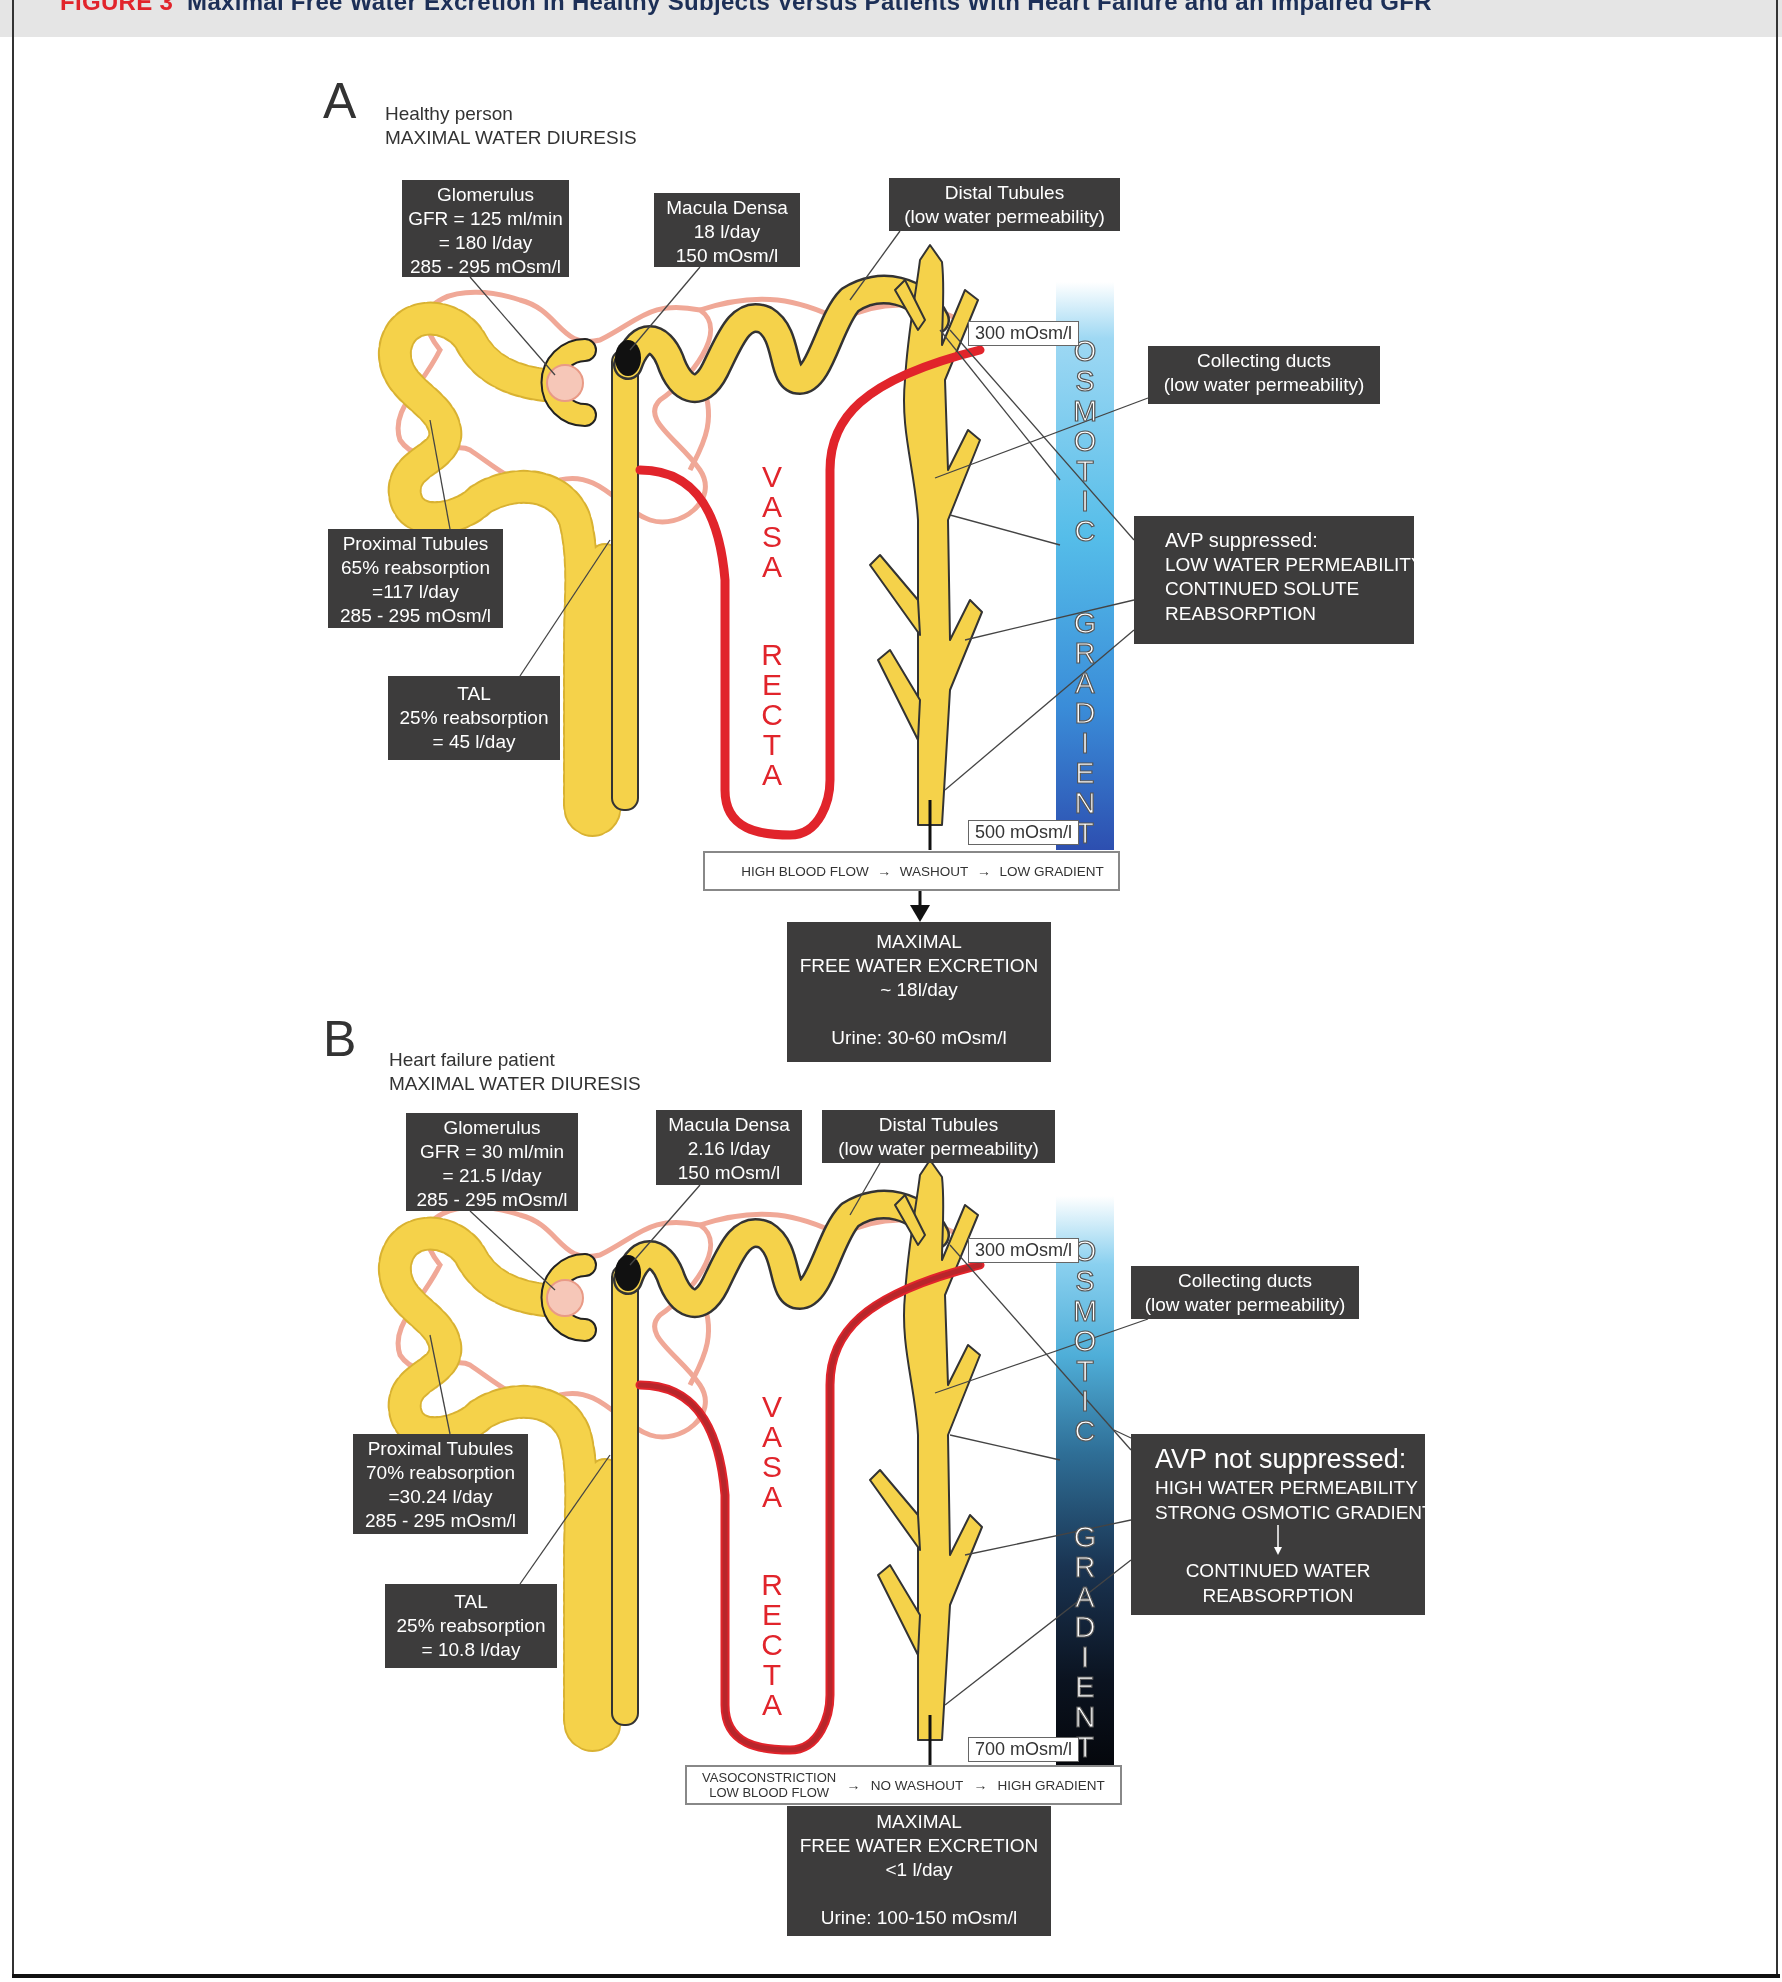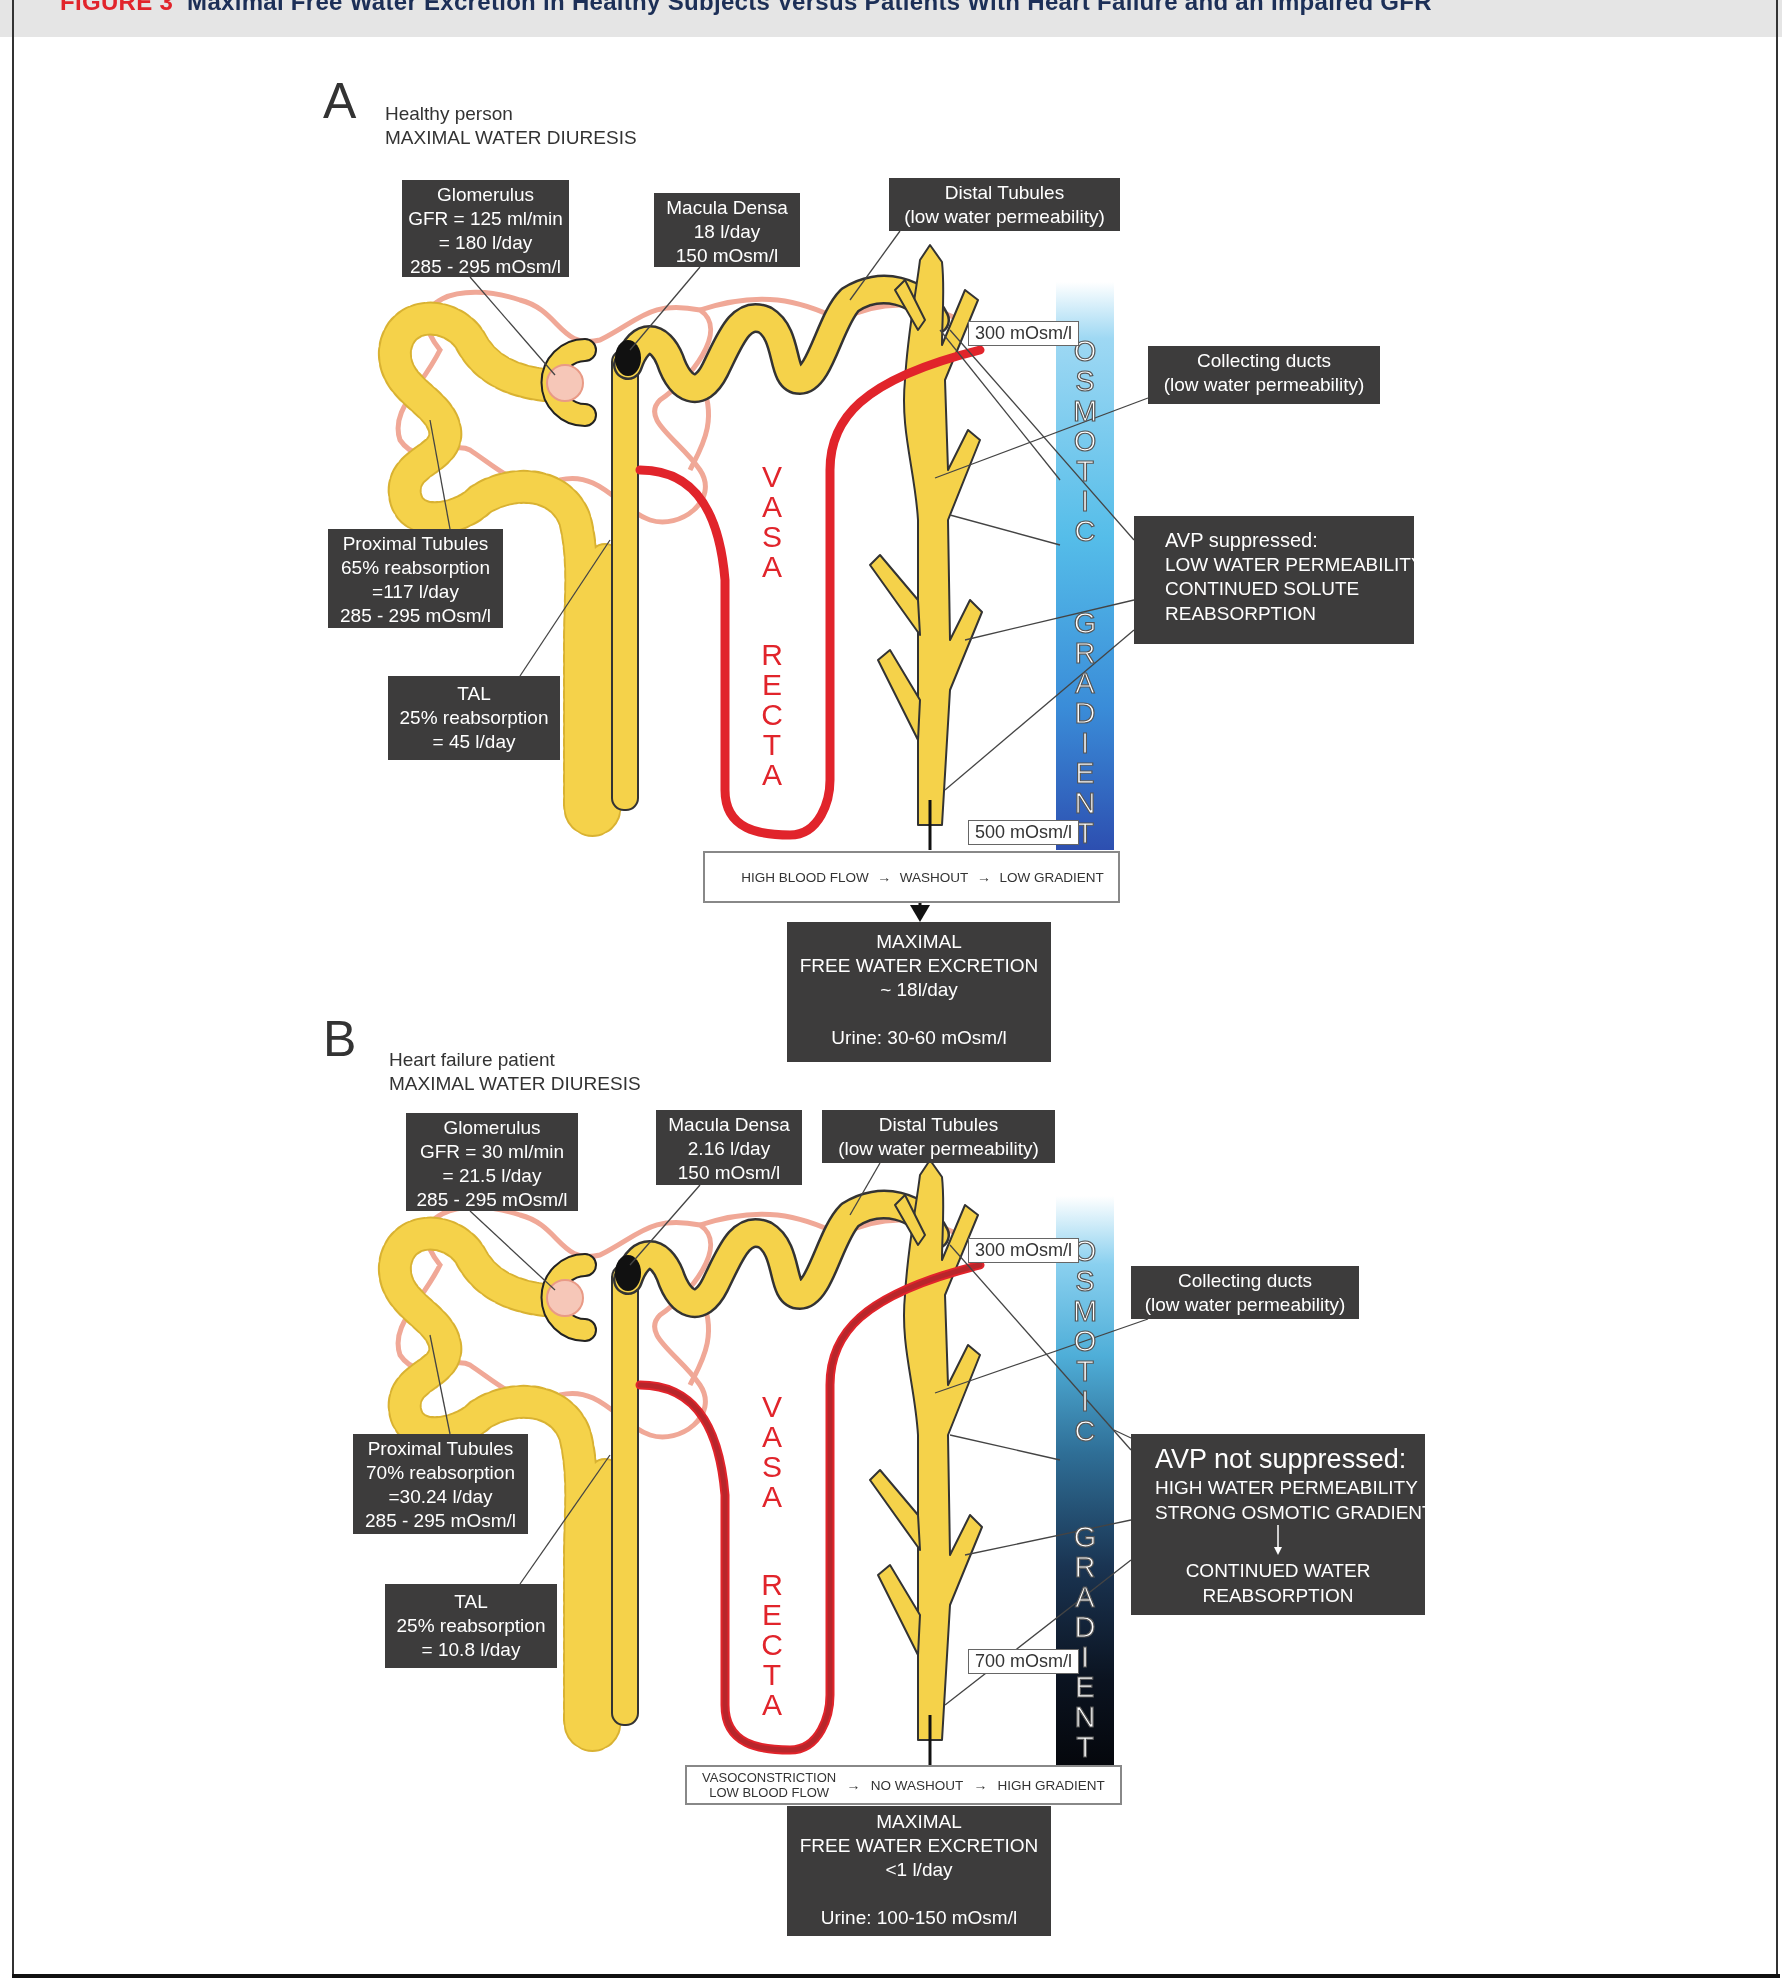"HIGH BLOOD FLOW" div.flow { height: 52px -> 40px }
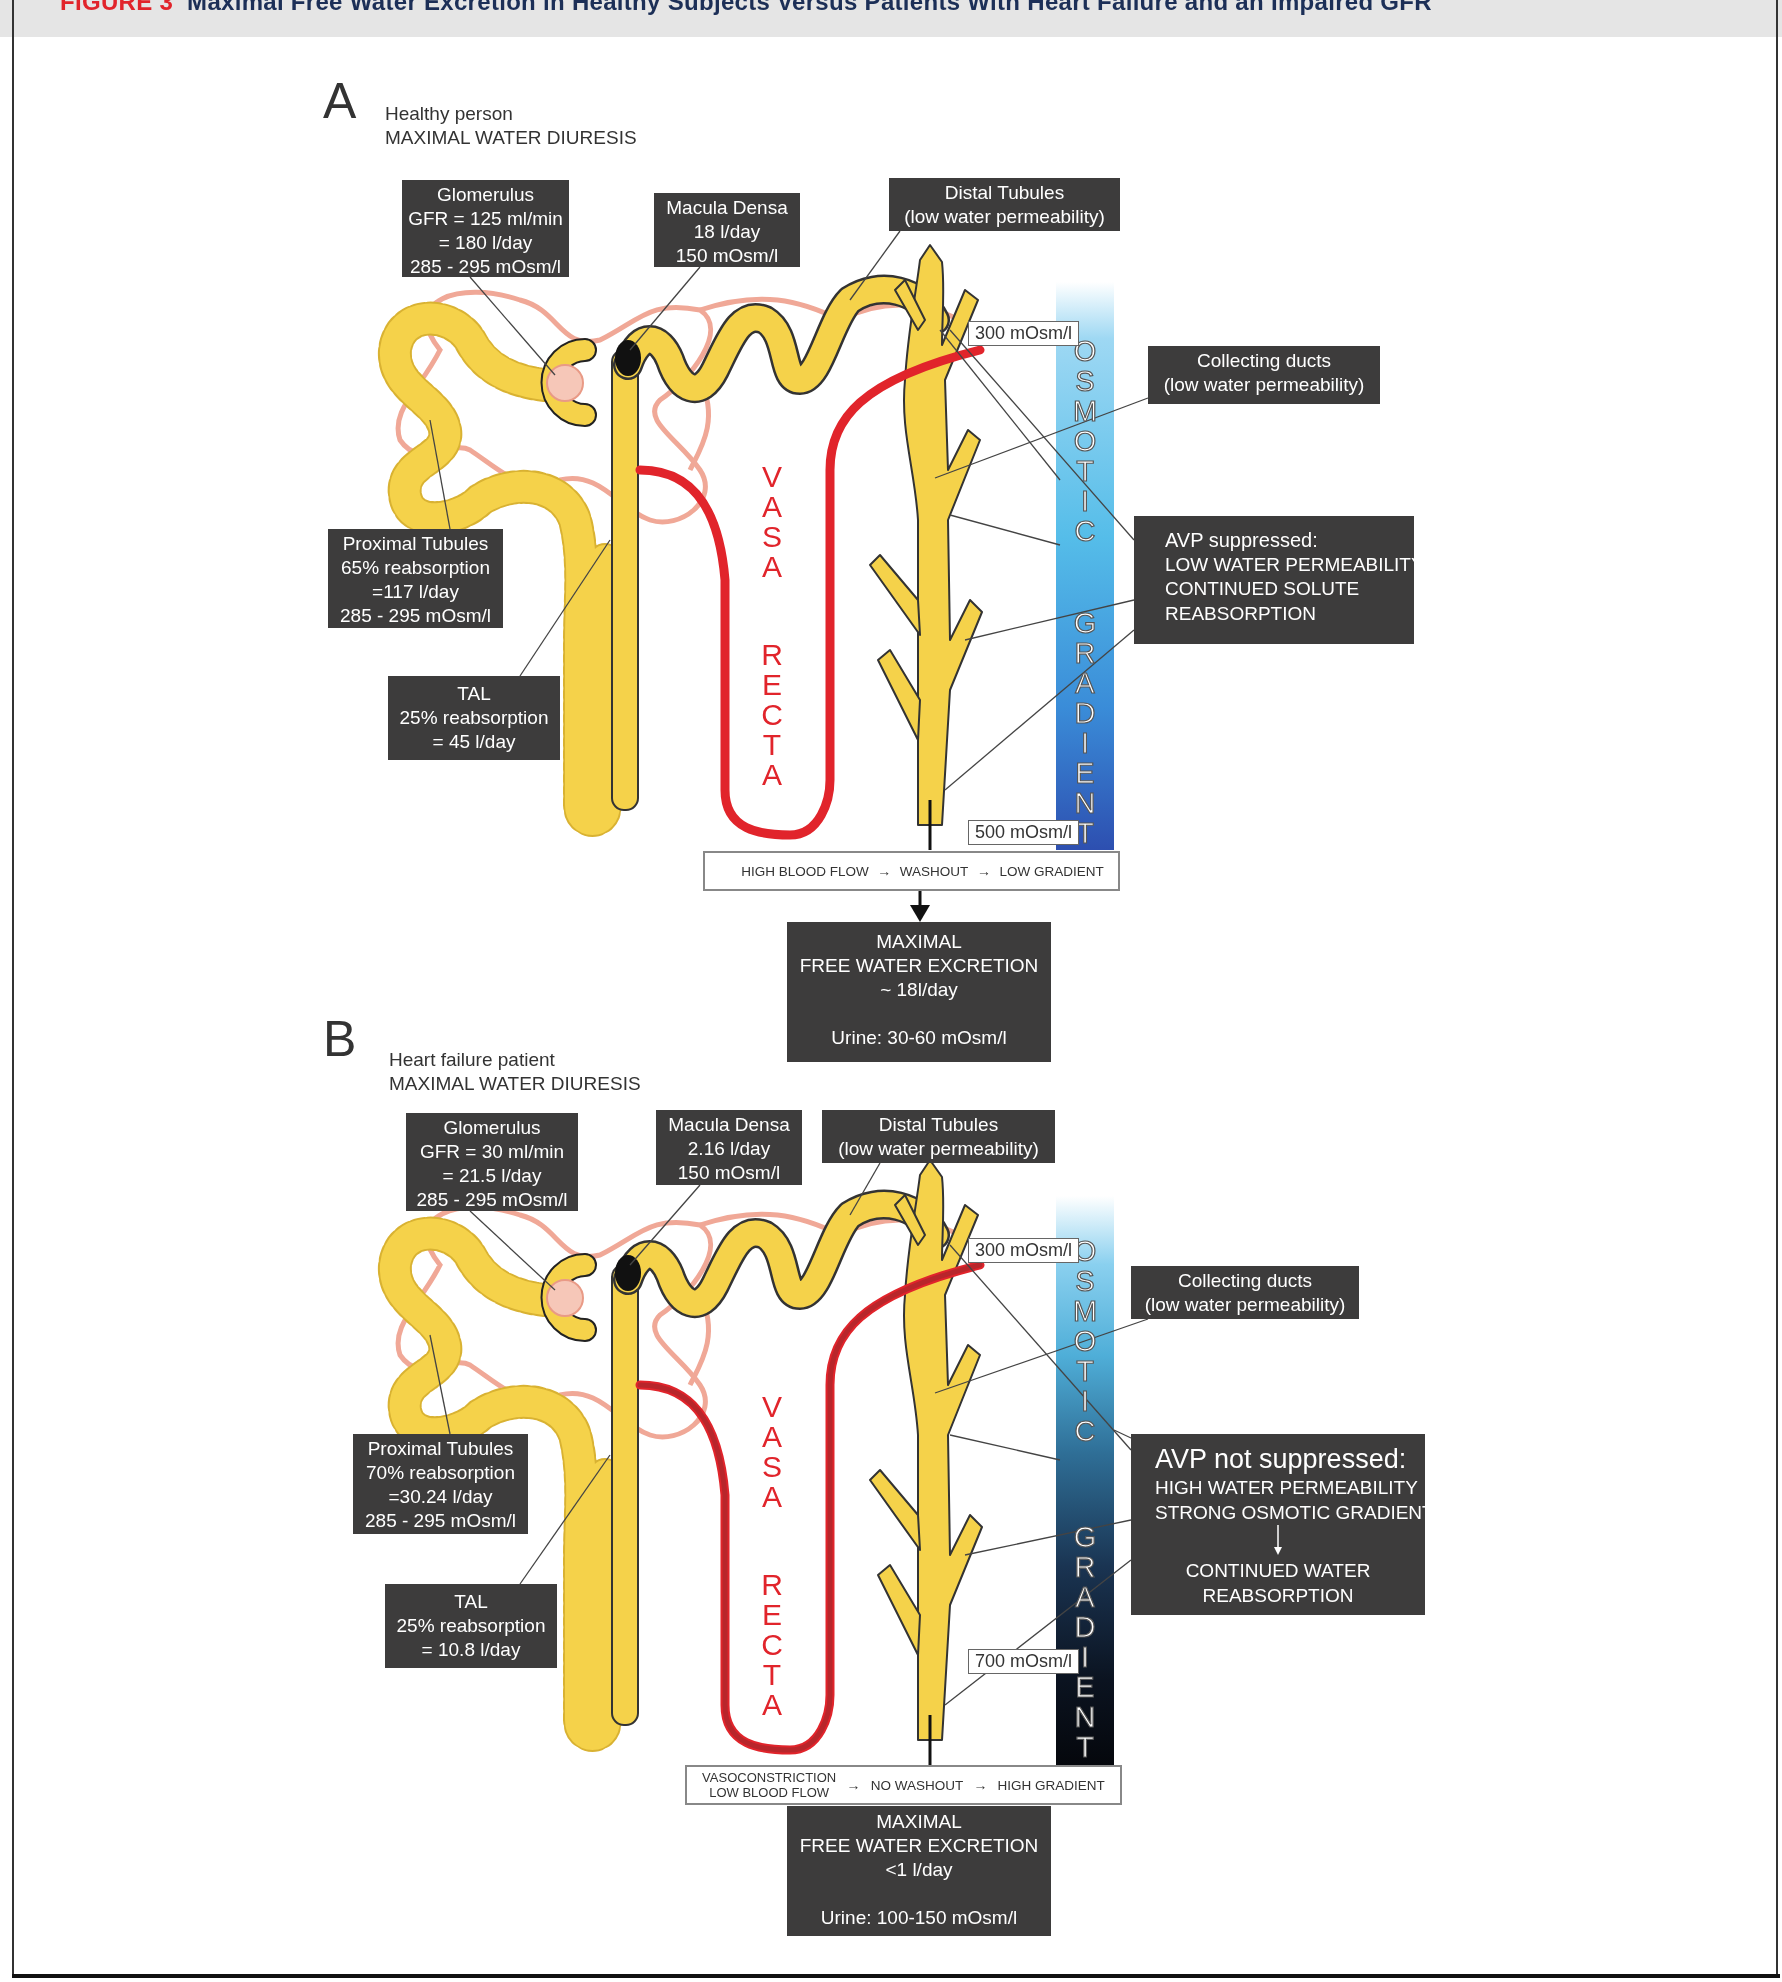"700 mOsm/l" div.mox { top: 1649px -> 1737px }
